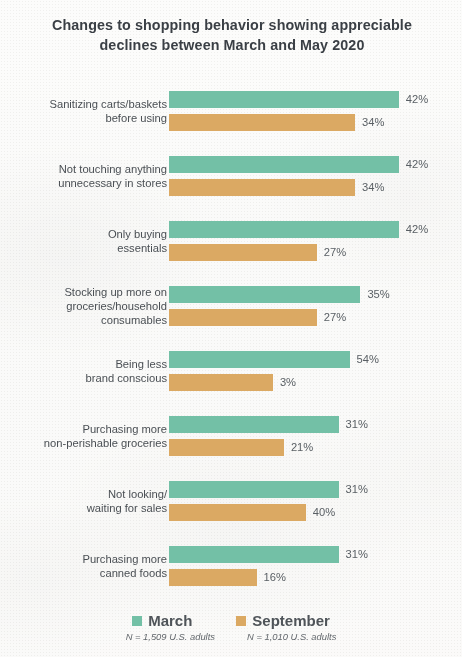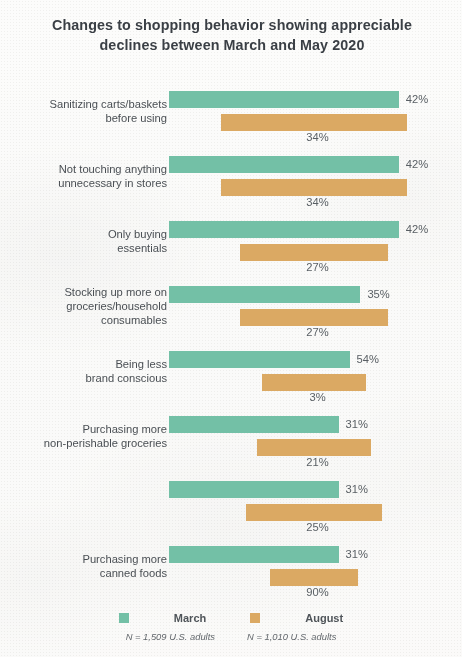"34%" .bar-row:last-child { flex-direction: column -> none }
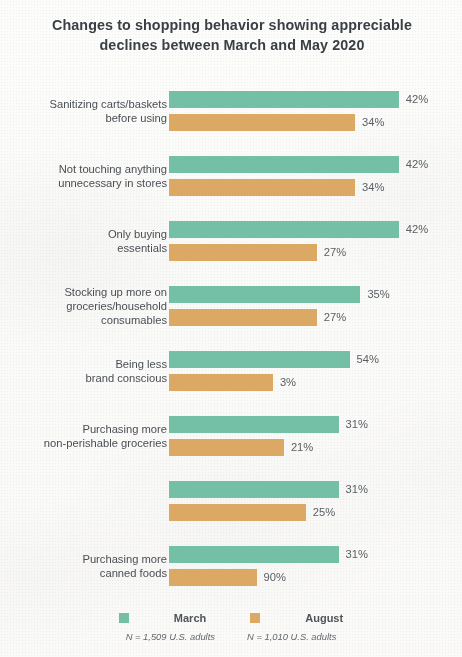"Not looking/" div.cat-label { html: none -> <div>Not looking/ waiting for sales</div> }
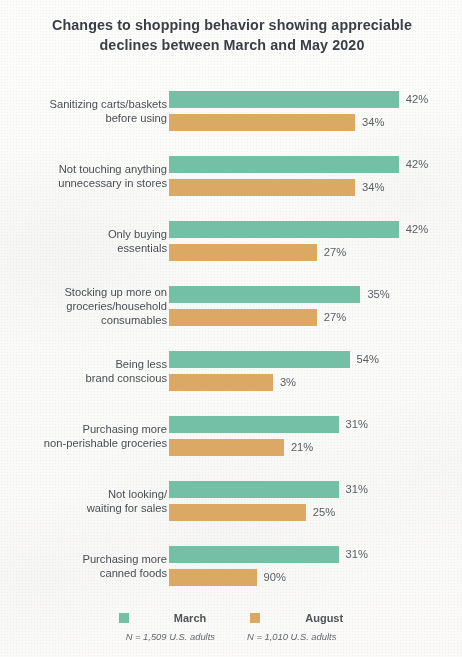"25%" span.bar-value { text: 25% -> 40% }
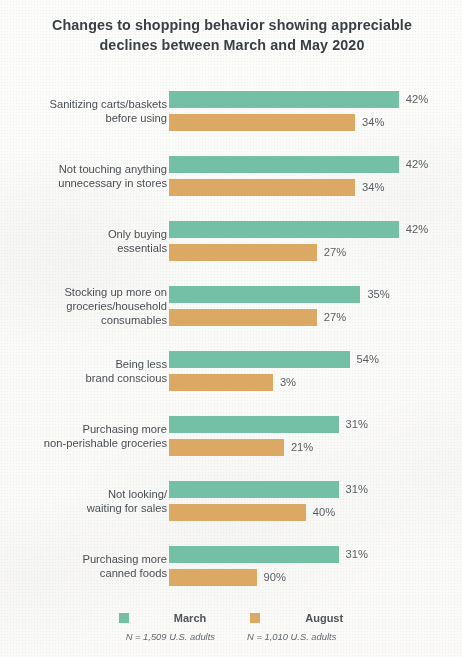"90%" span.bar-value { text: 90% -> 16% }
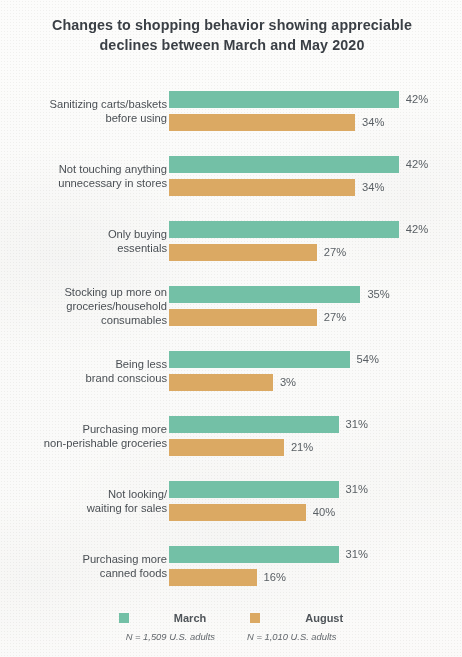"March" .legend-label { font-size: 11px -> 15px; margin-left: 39px -> none }
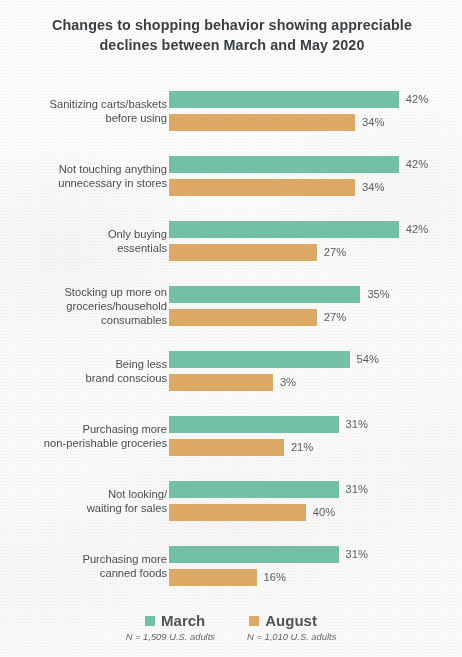"August" span.legend-label { text: August -> September }
